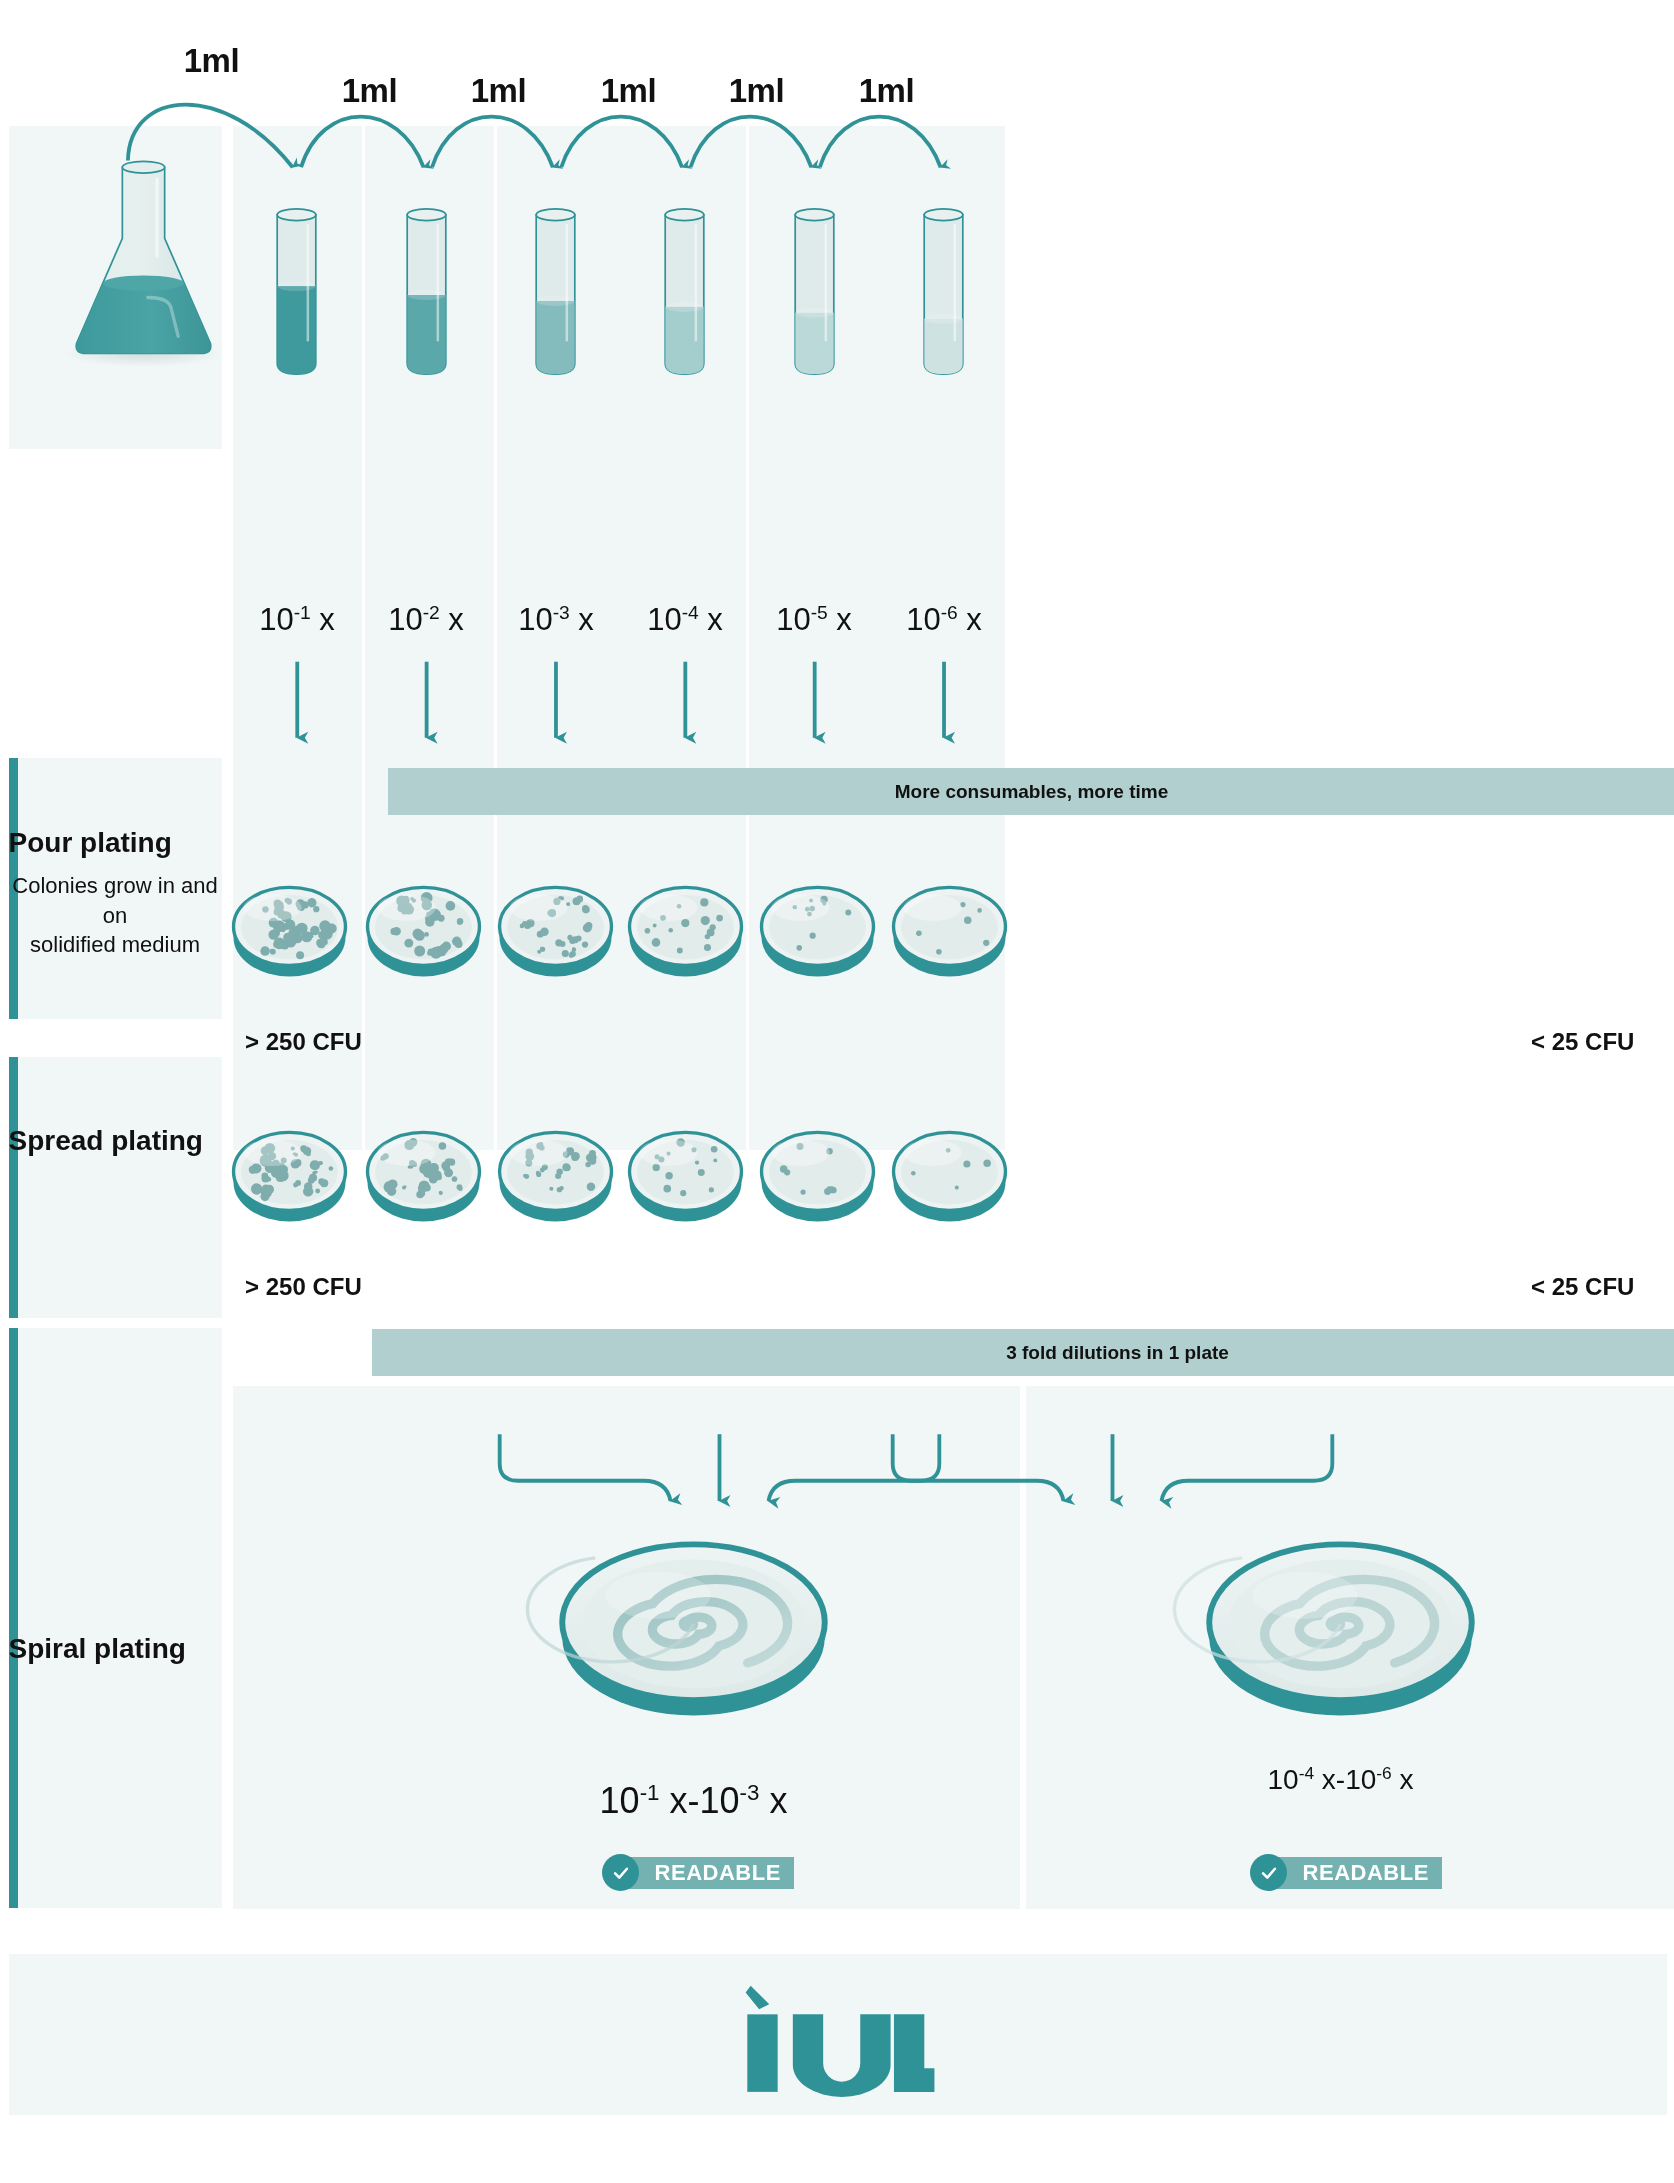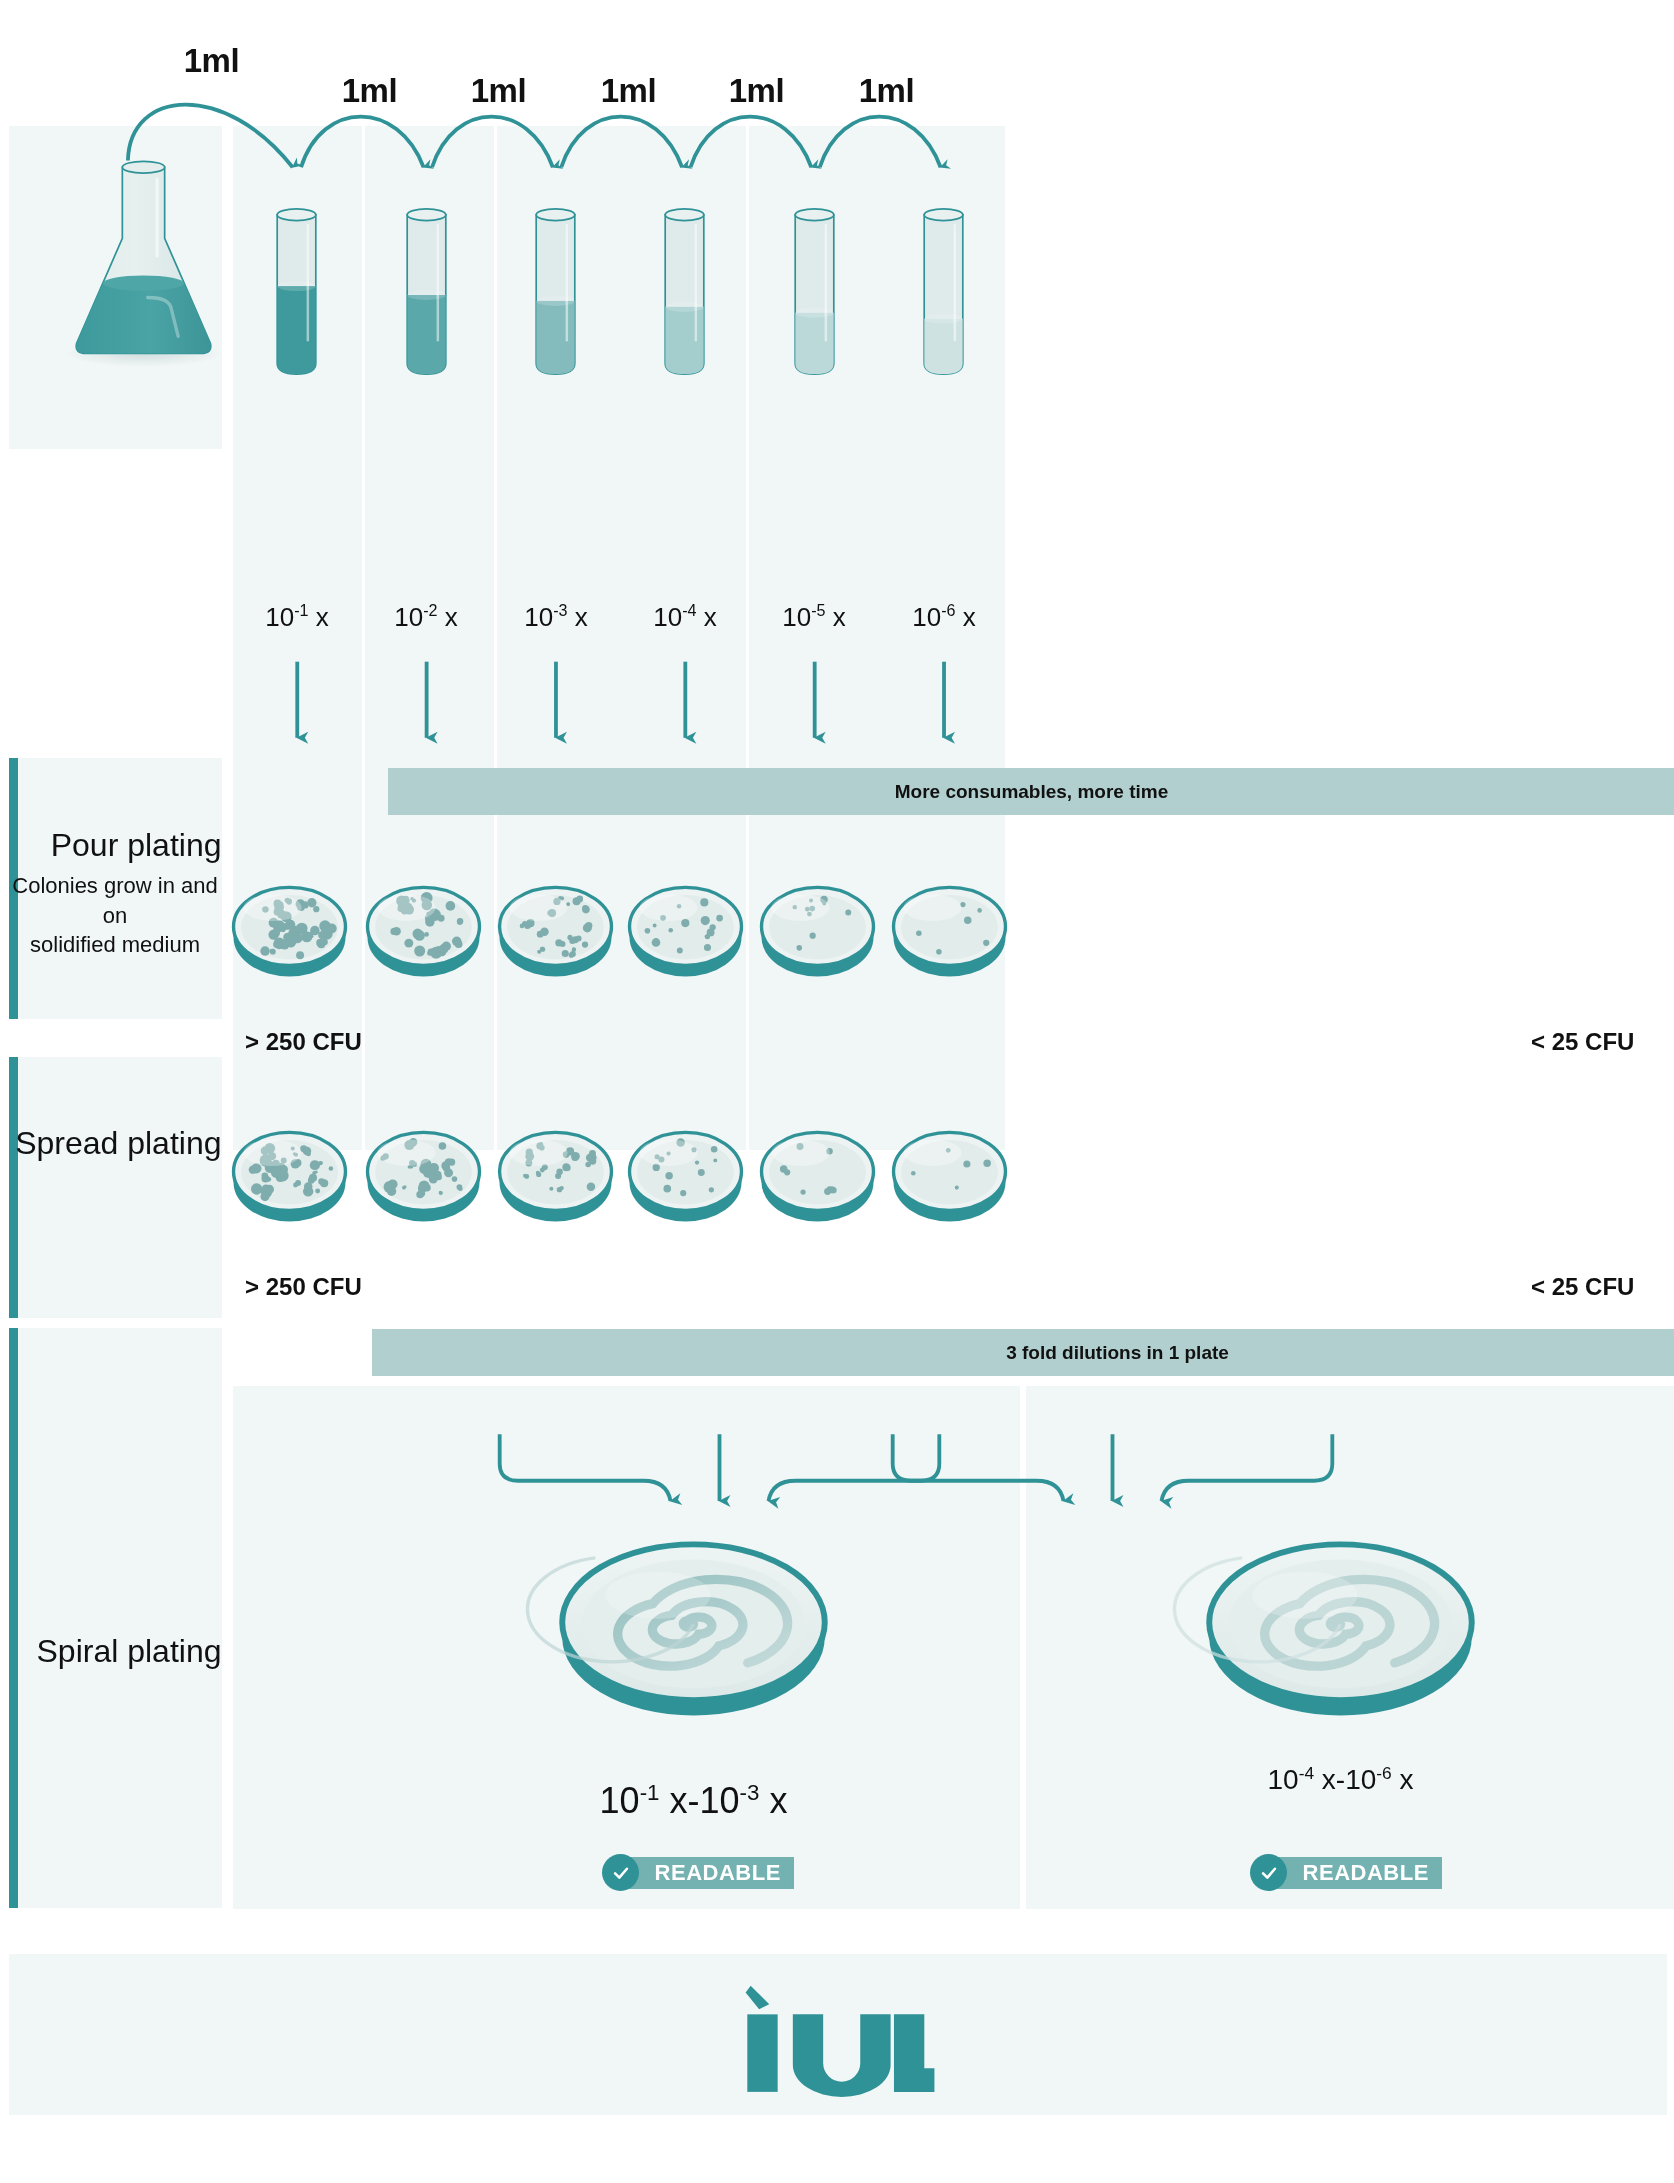"10-1 x" .dil-label { font-size: 26px -> 31px }
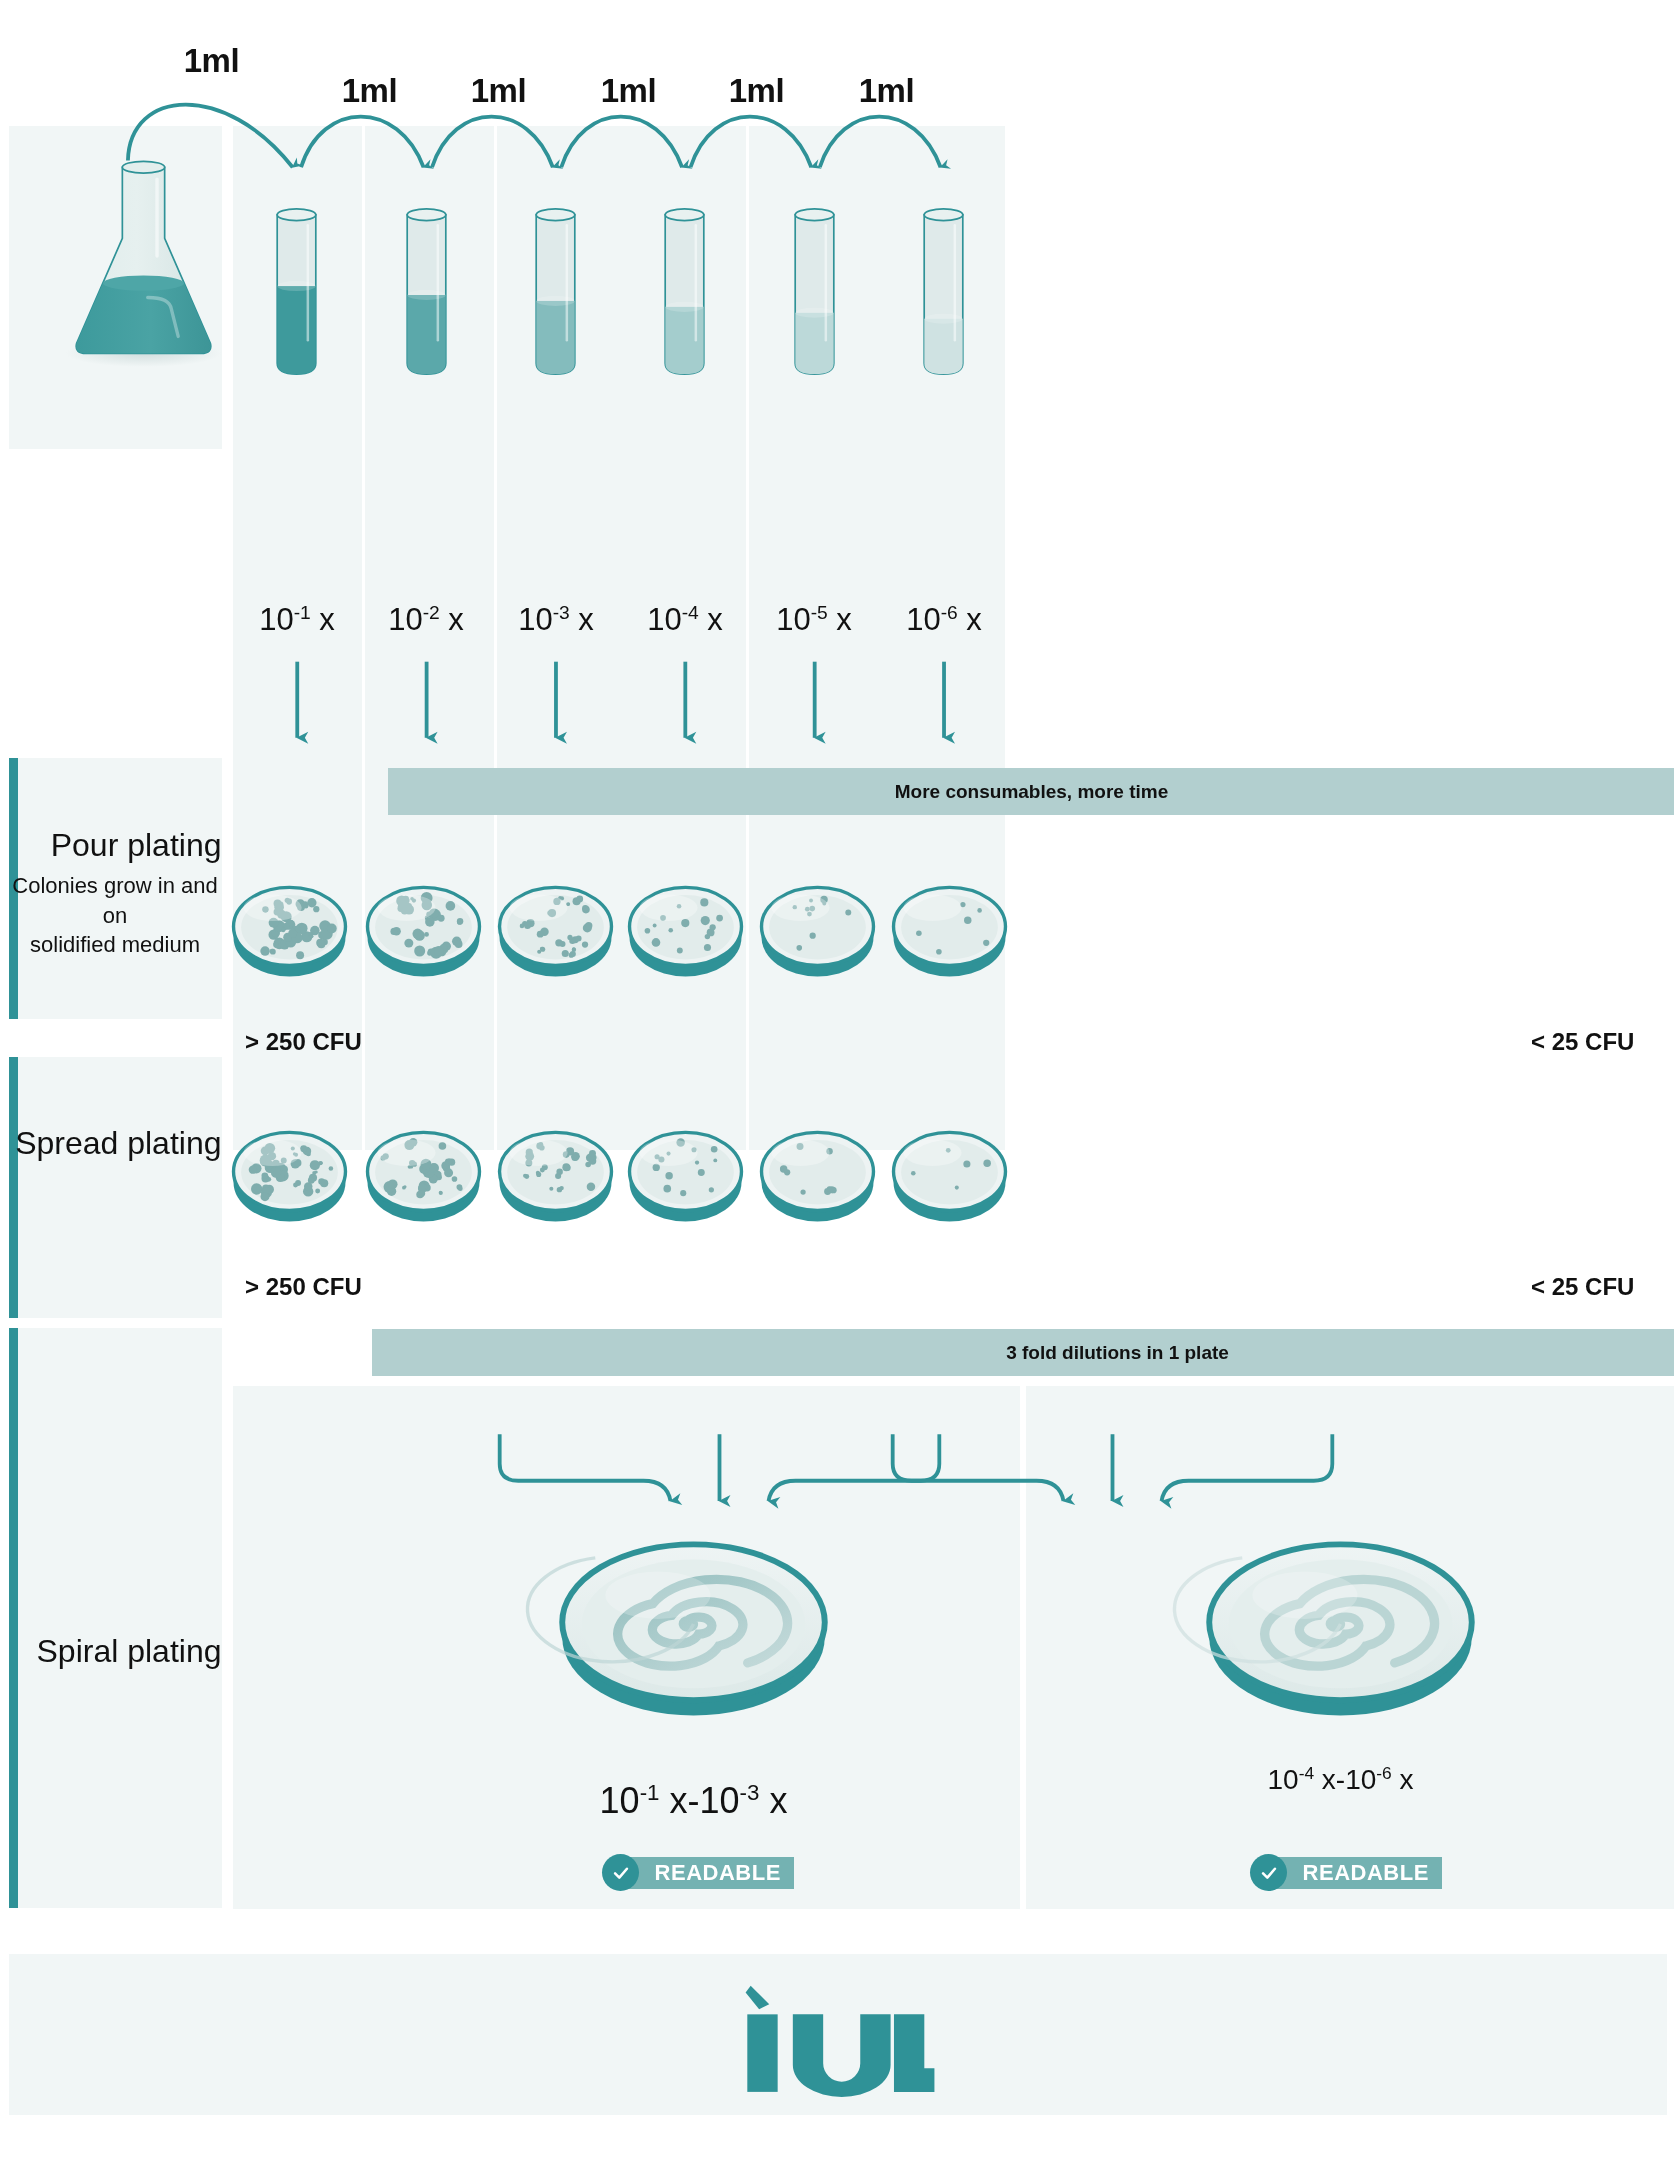"Pour plating" .row-title { font-size: 32px -> 28px; font-weight: 400 -> 700; text-align: right -> left }
